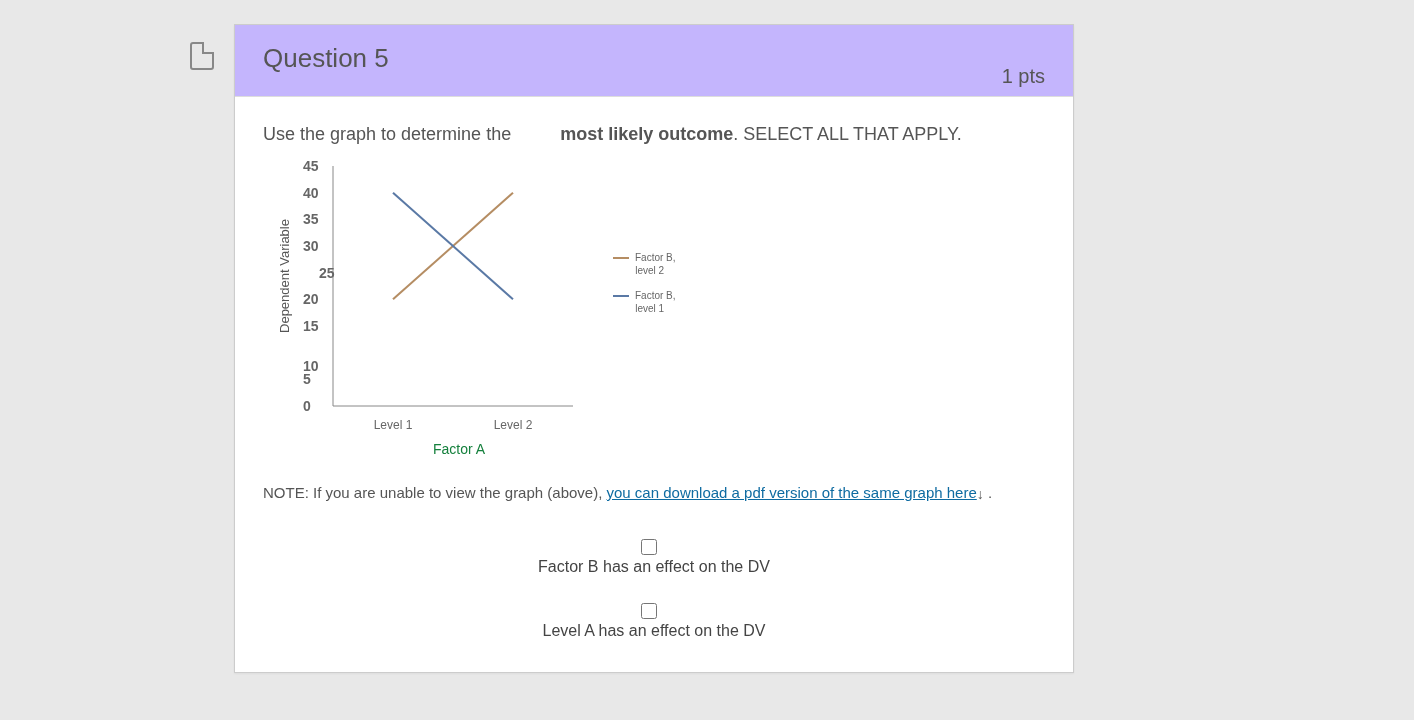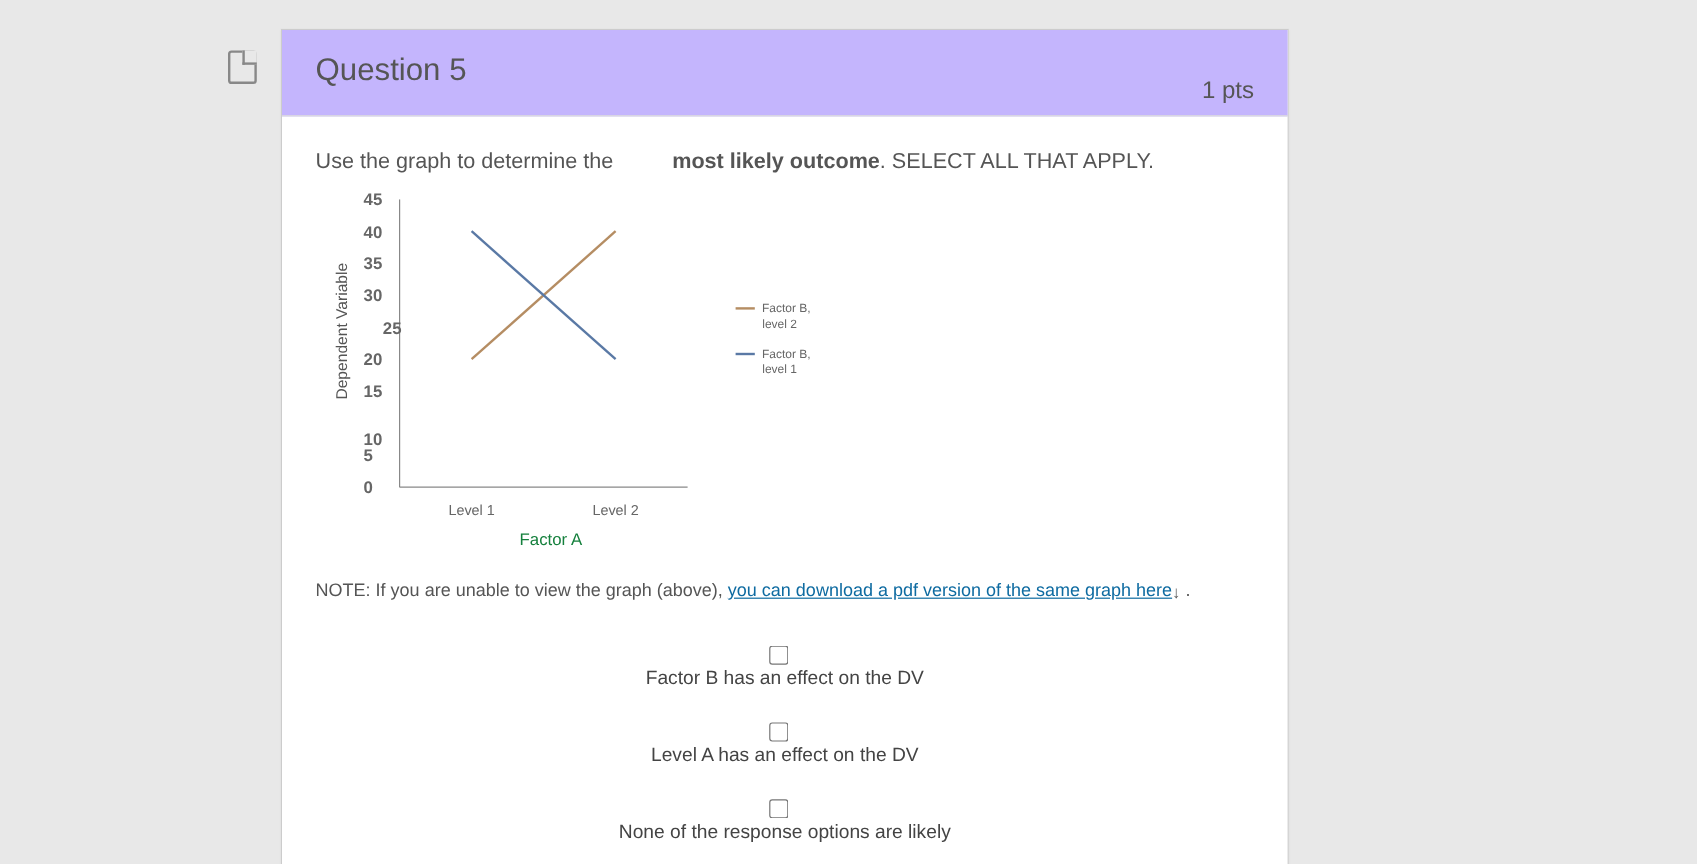"None of the response options" label.option-row { html: <label> <input> <span>None of the response options are likely</span> </label> -> none }
